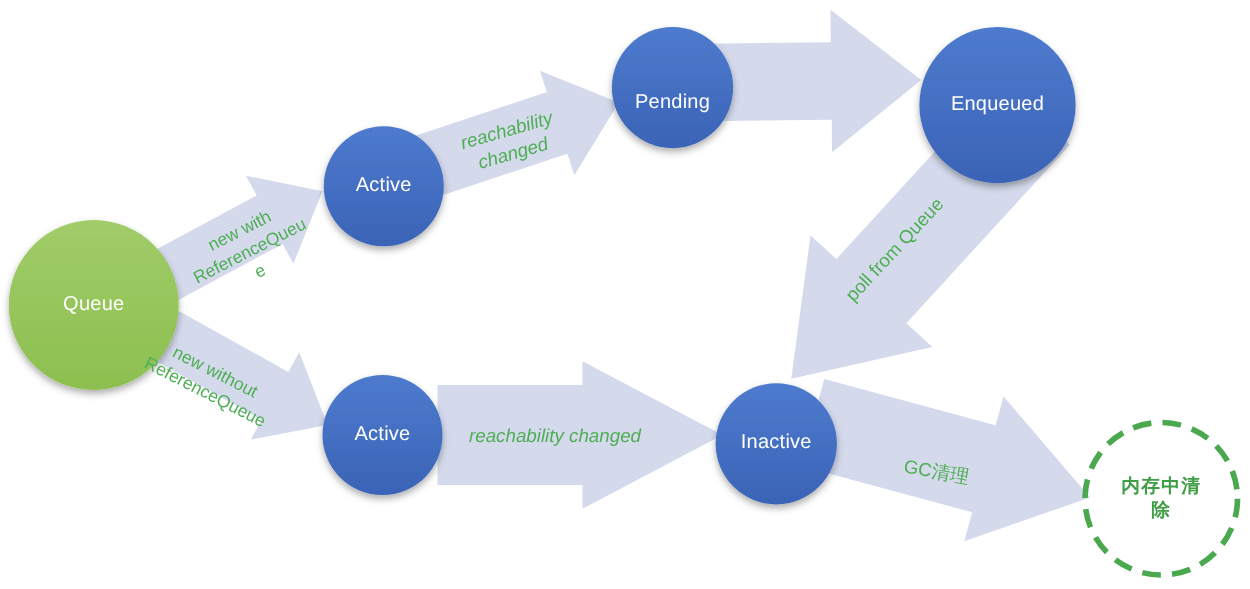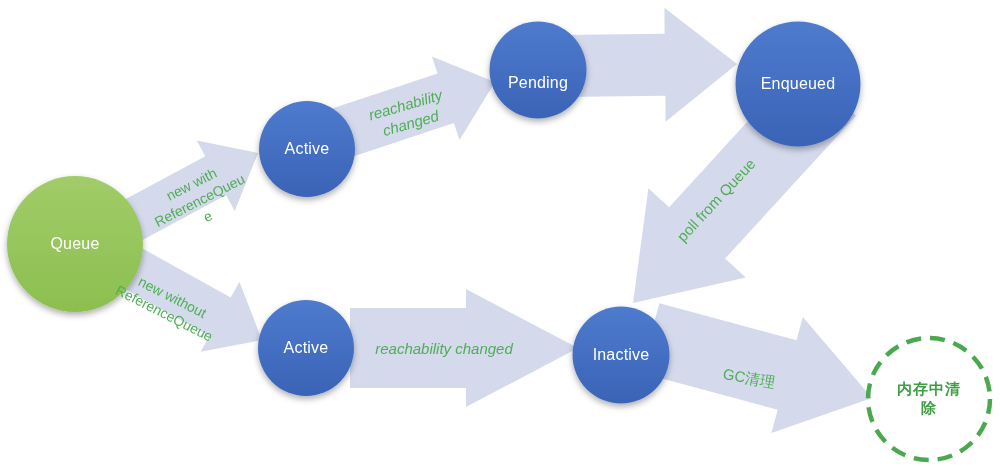"内存中清除" .memory-label { font-family: Liberation Serif, serif -> none }
